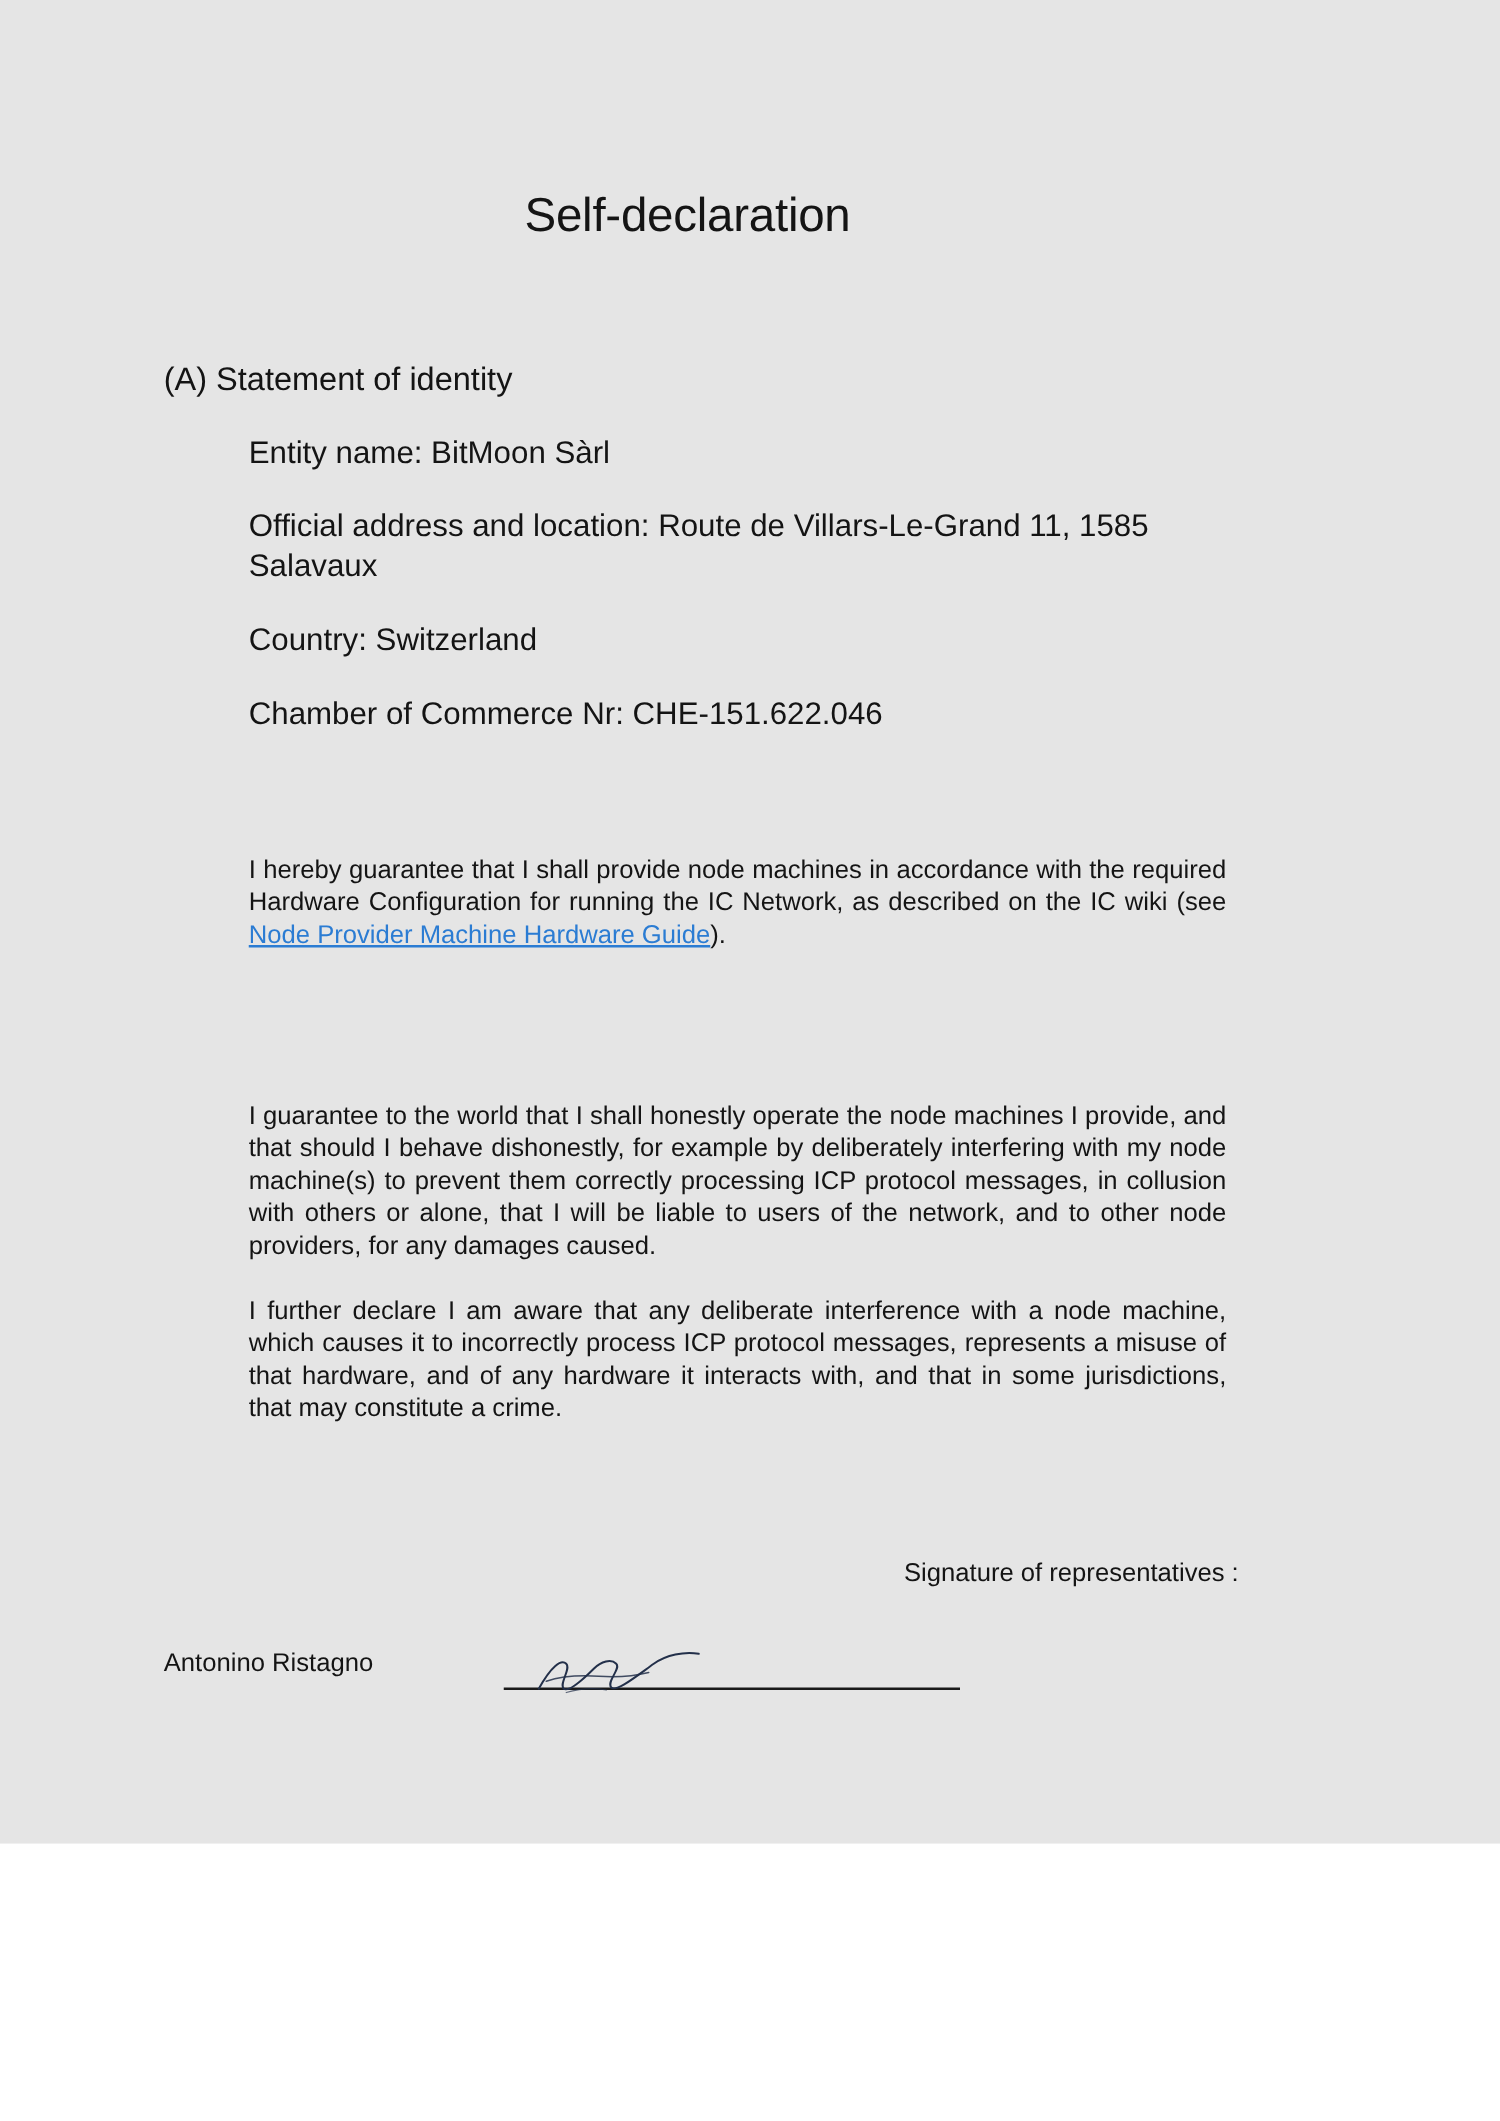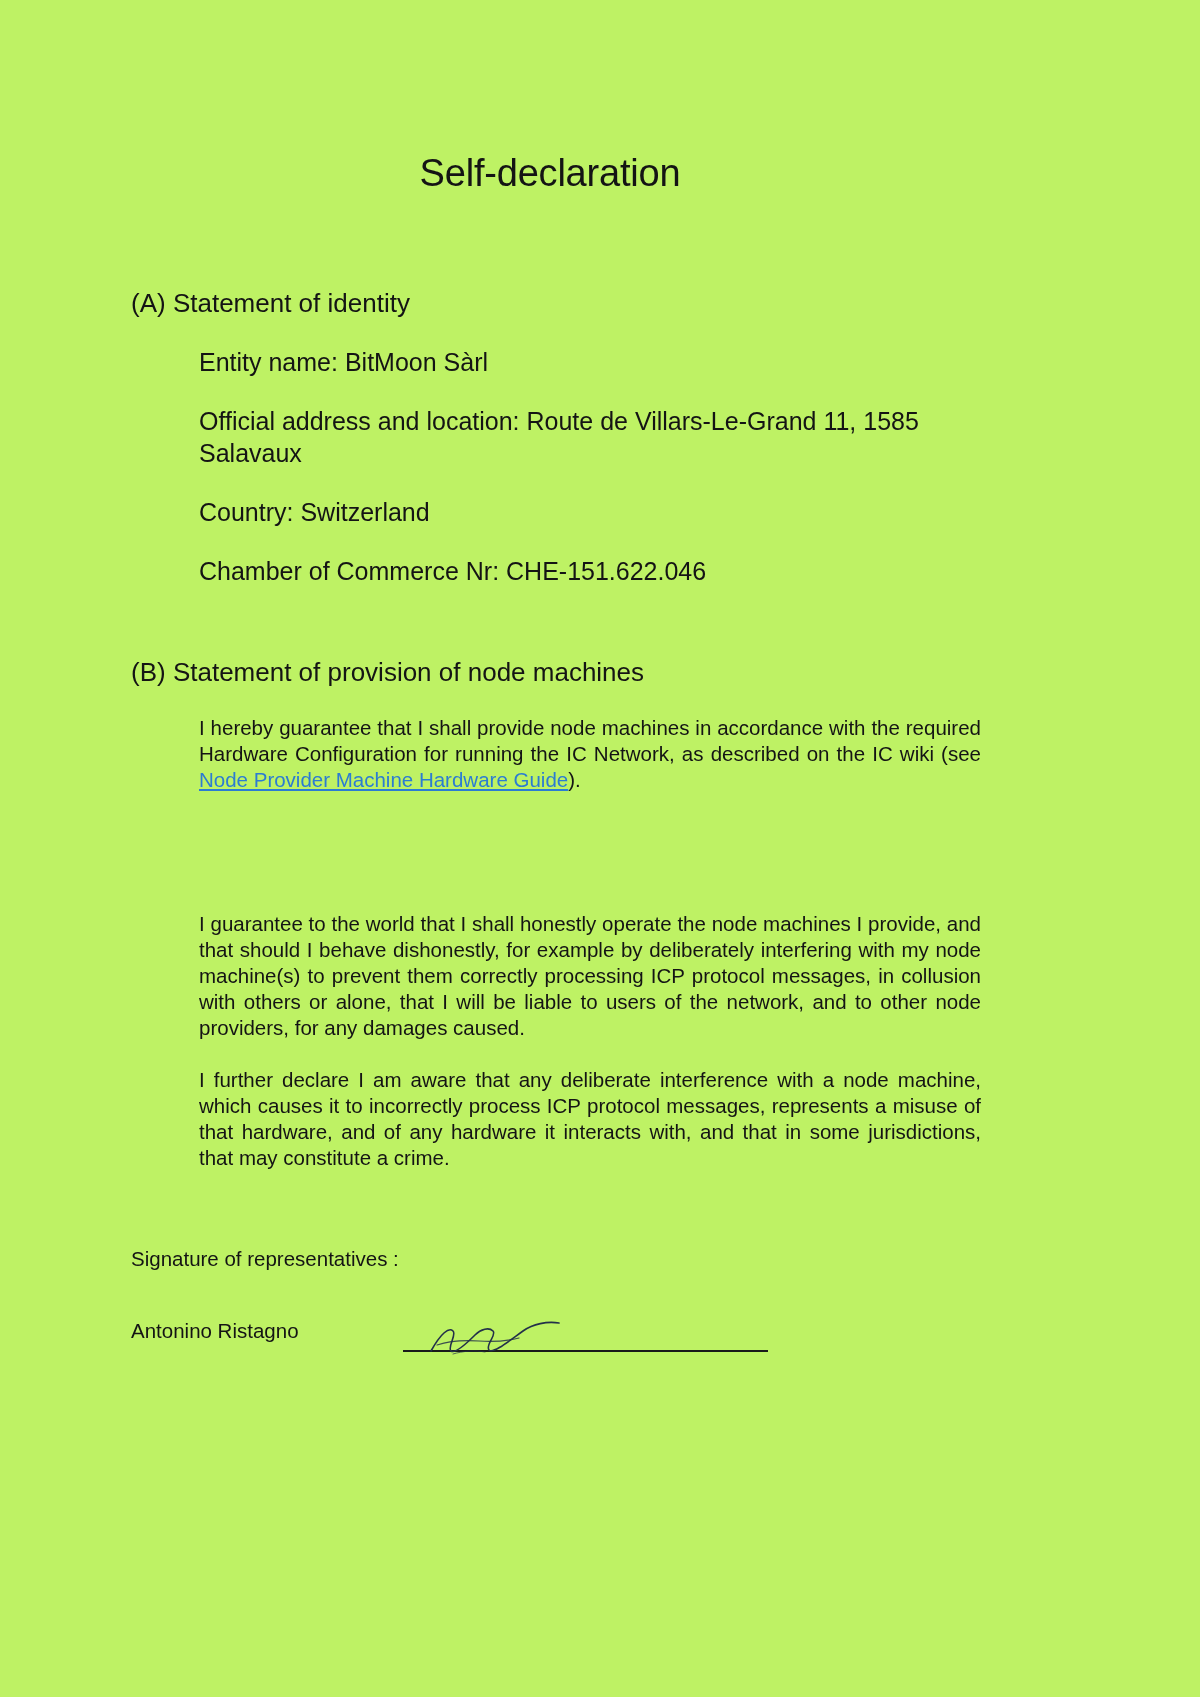"Self-declaration" .page { background: #bef264 -> #e5e5e5; height: 1697px -> 1475px }
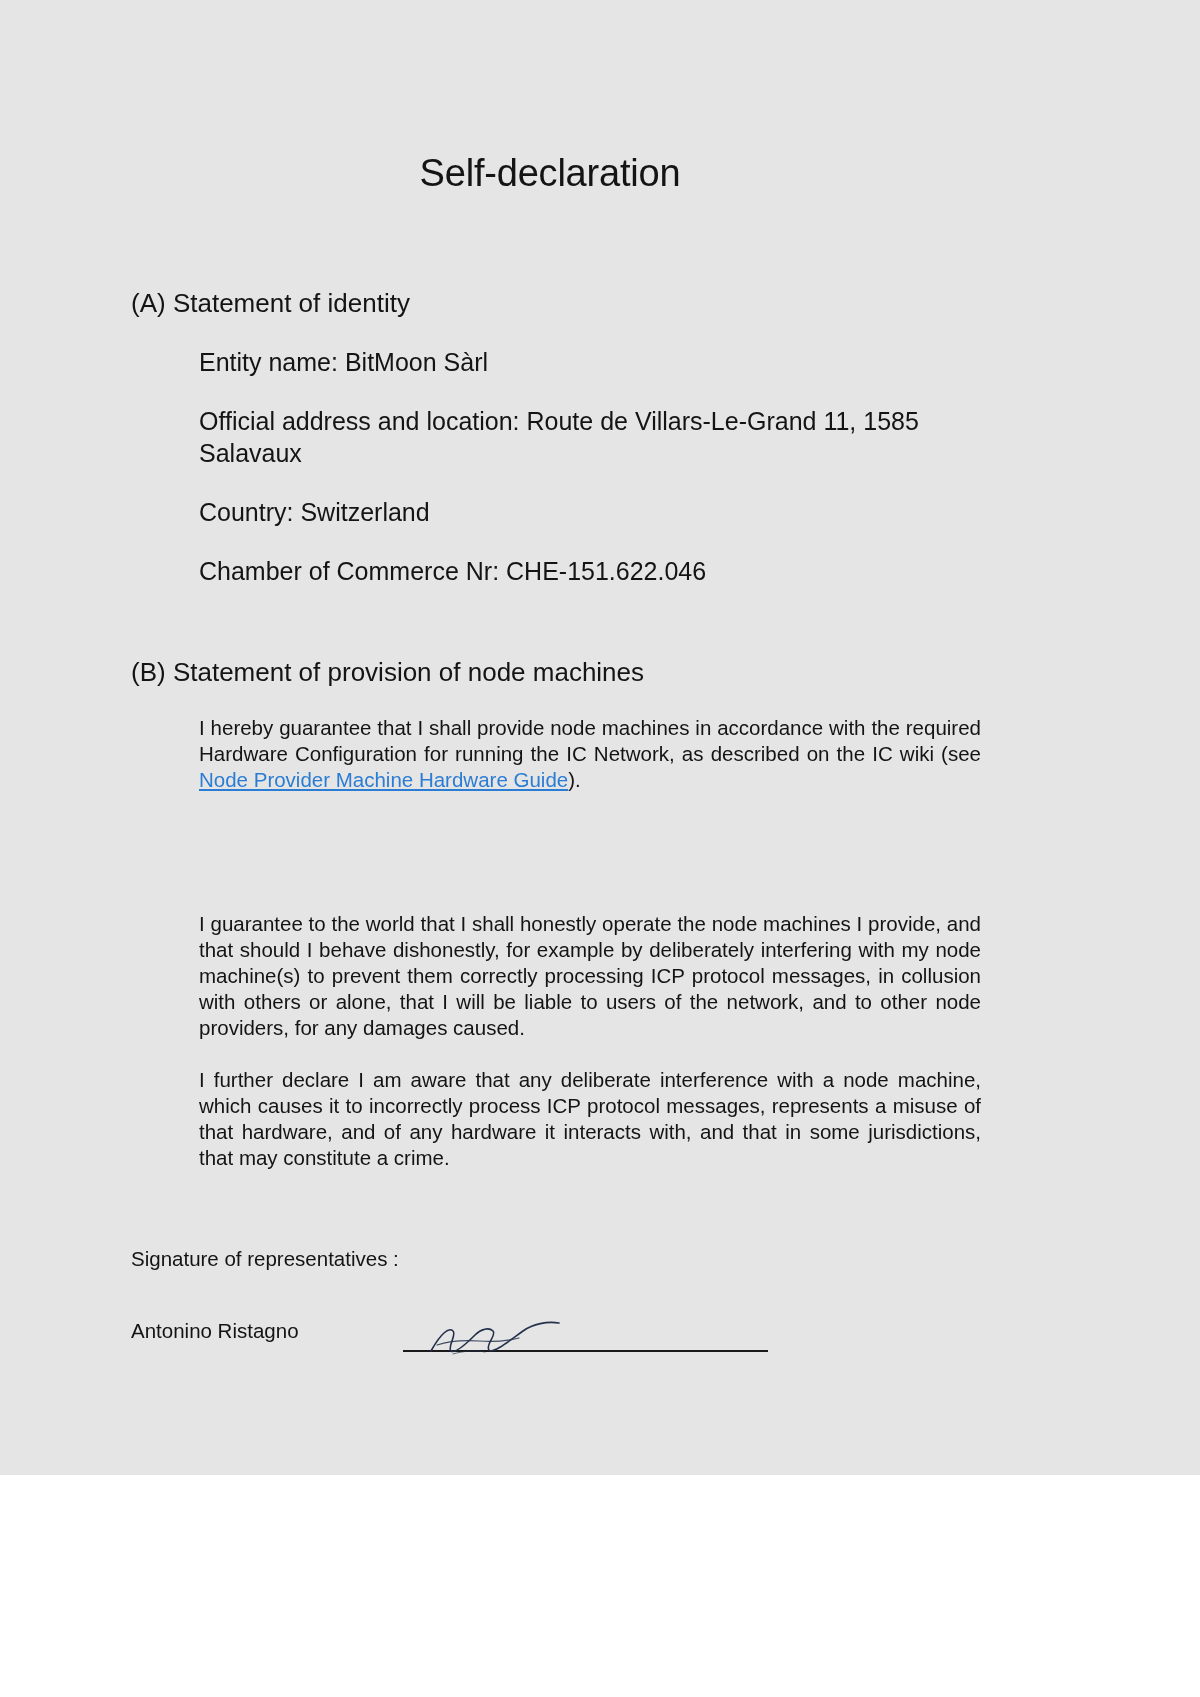"(B) Statement of provision of" div.section-heading { html: <div>(B) Statement of provision of node machines</div> -> none }
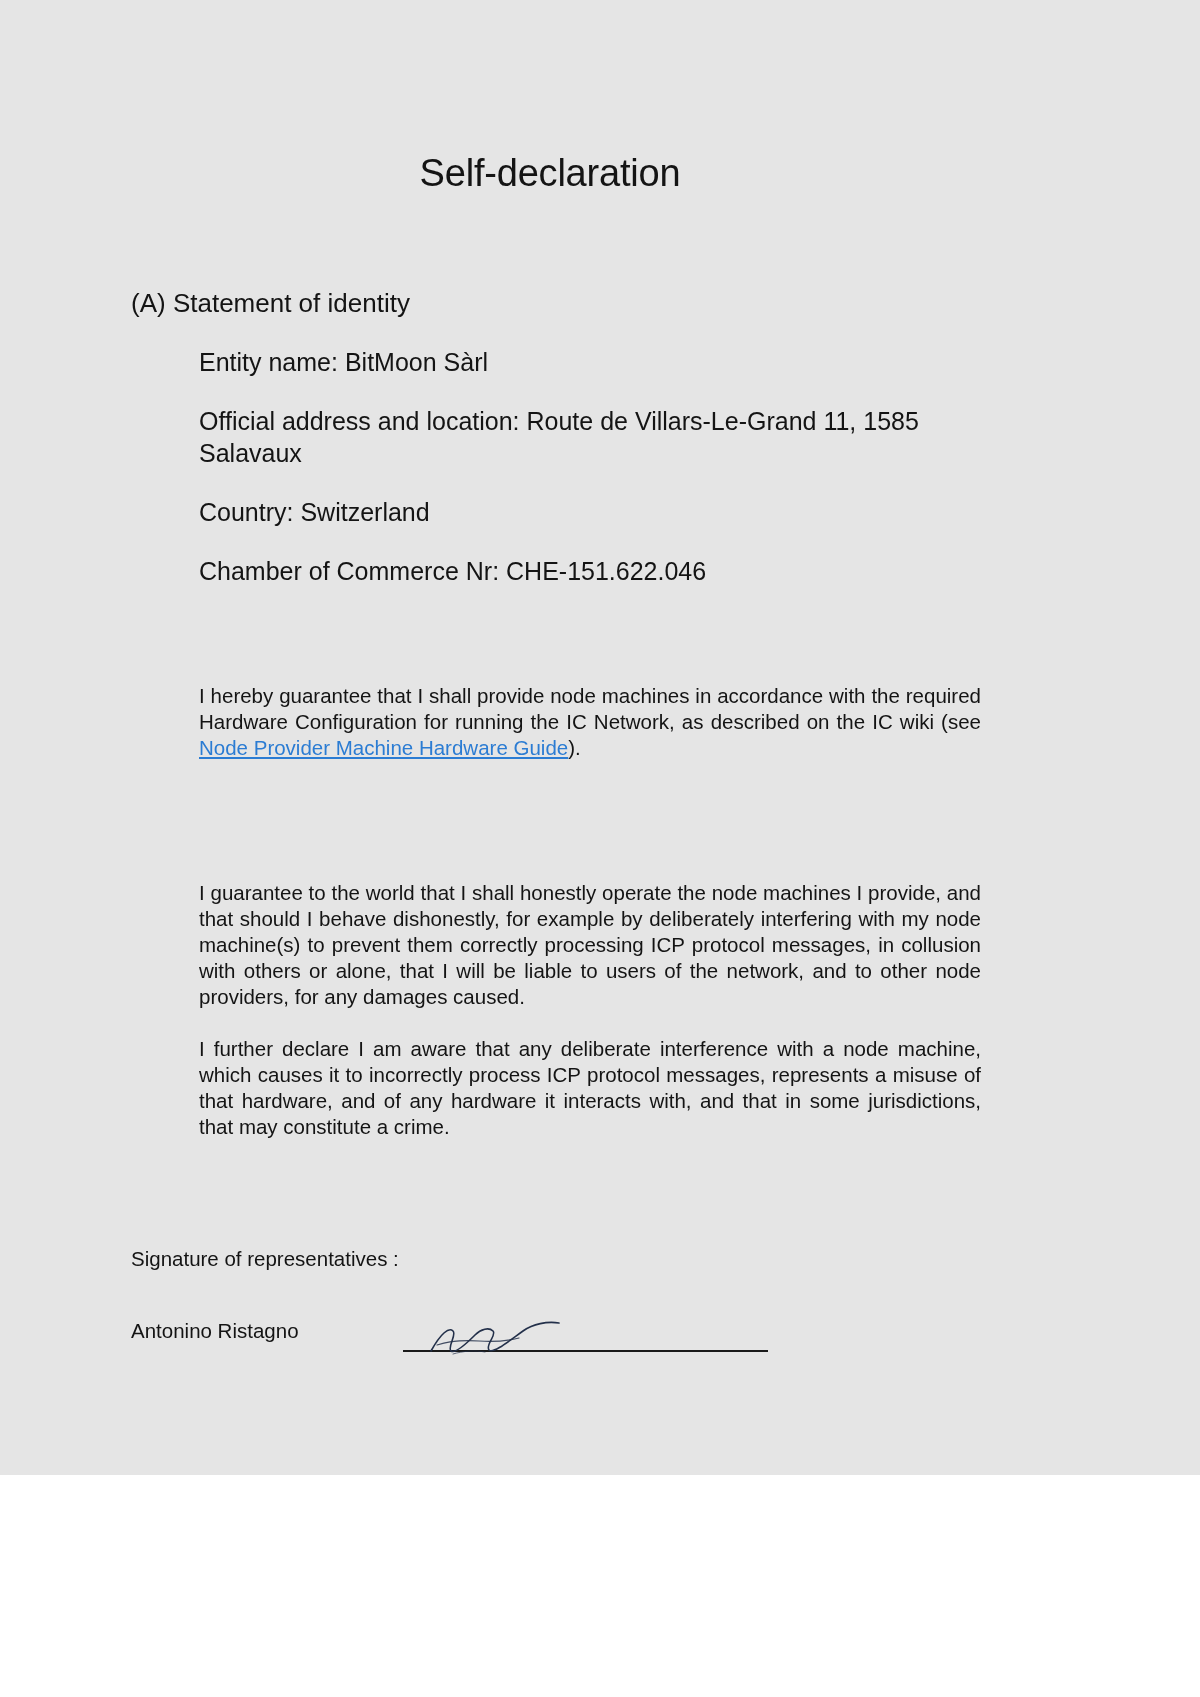"Signature of representatives :" .sig-label { text-align: none -> right }
